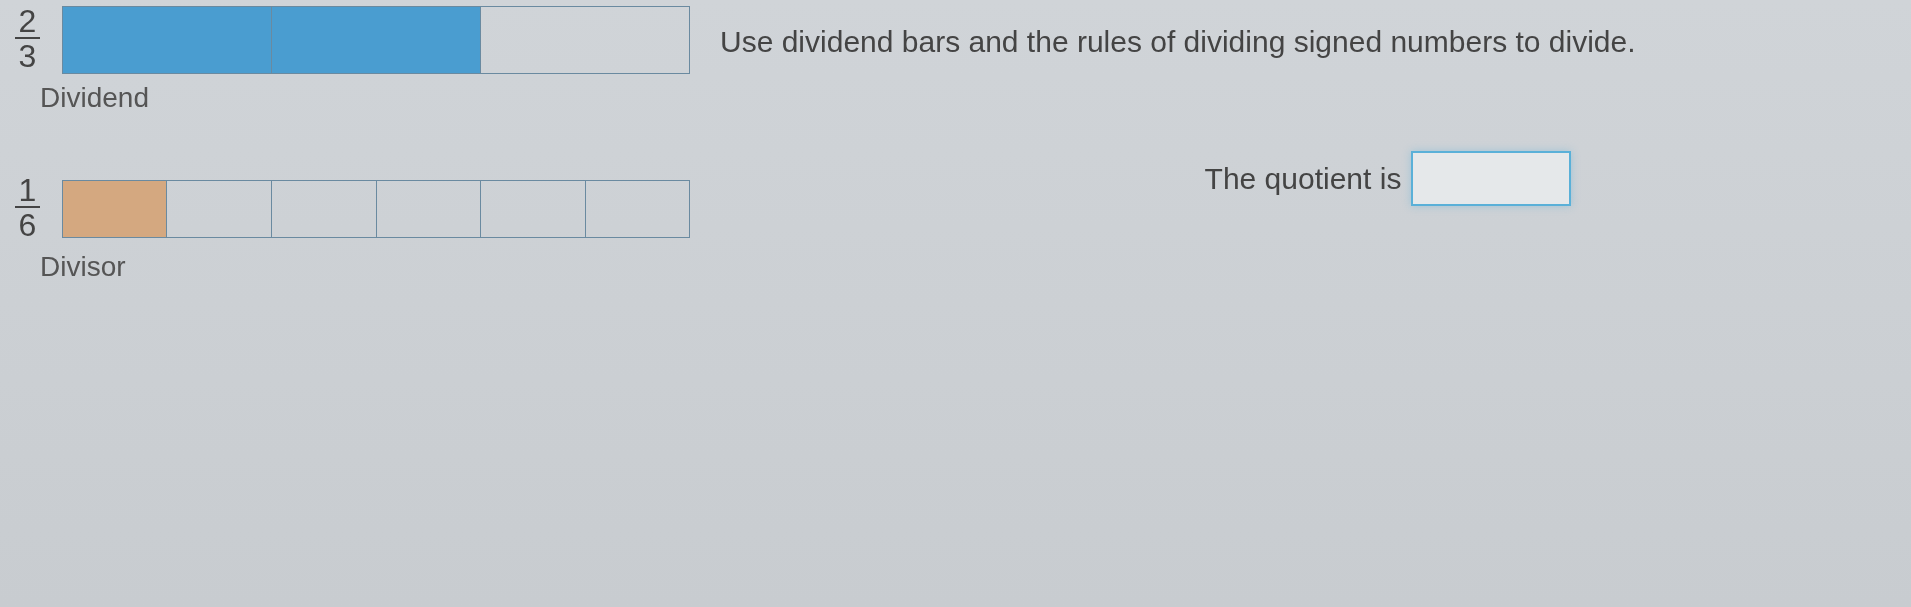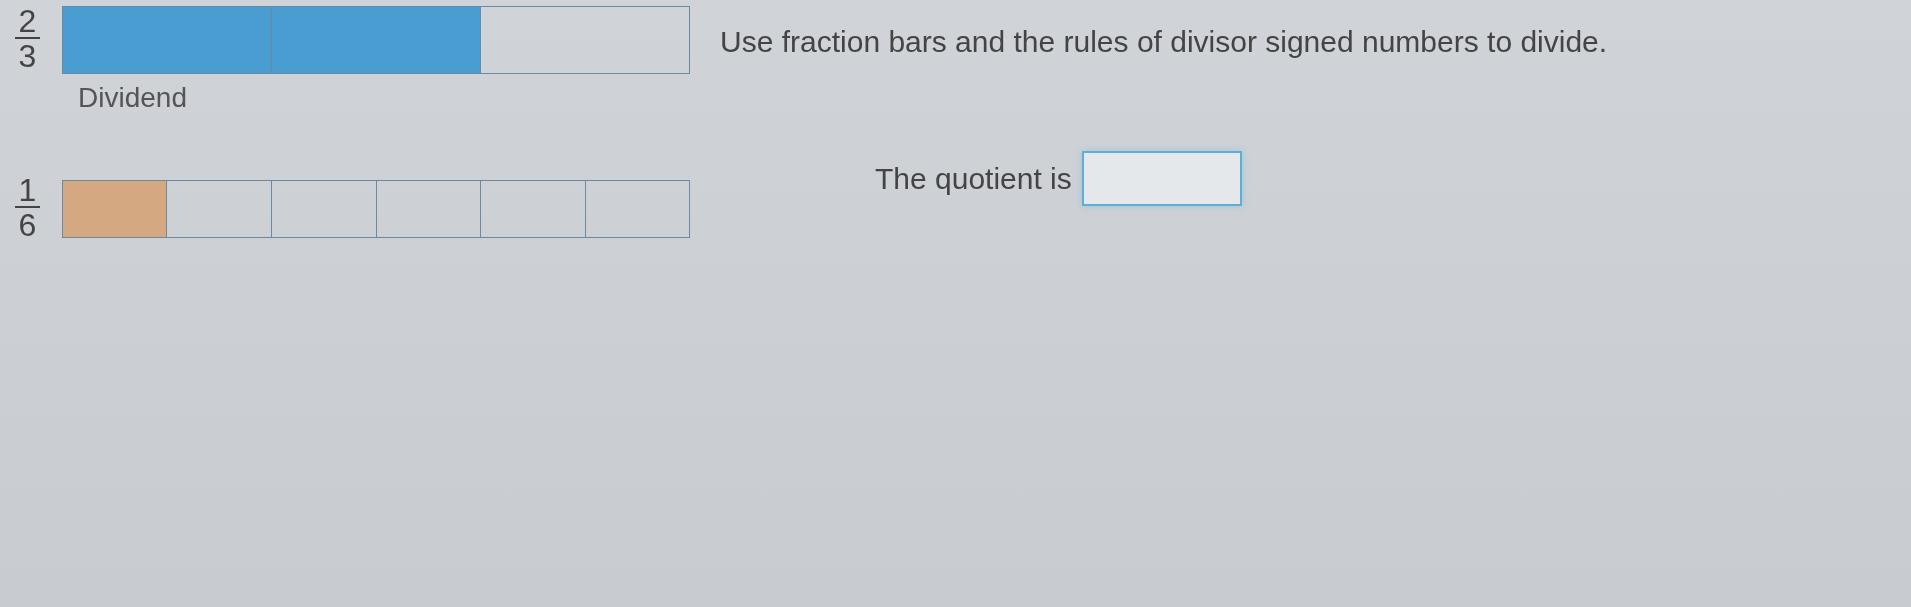"Use fraction bars and the" p.right-instruction { text: fraction bars and the rules of divisor -> dividend bars and the rules of dividing }
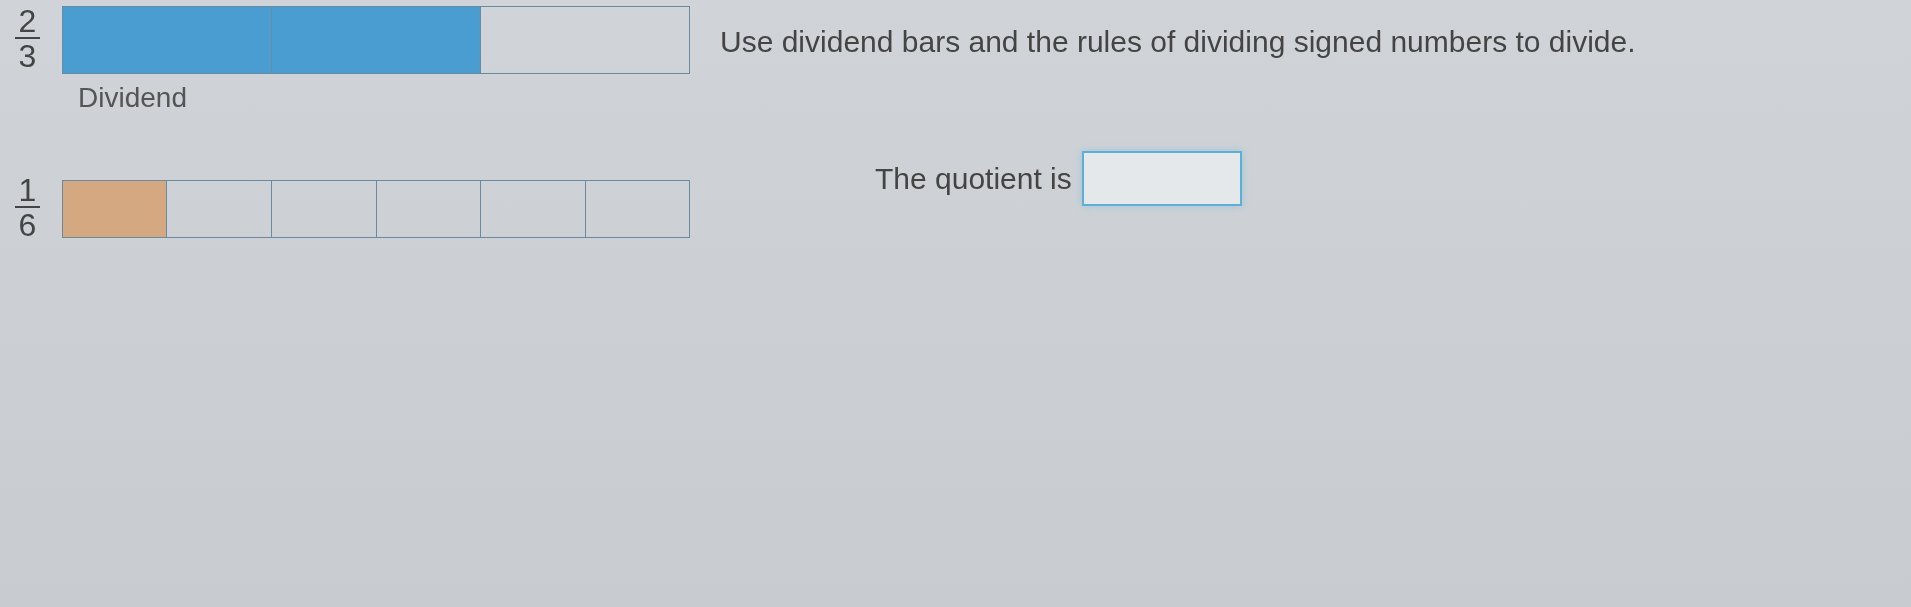"Dividend" .bar-caption { margin-left: 70px -> 32px }
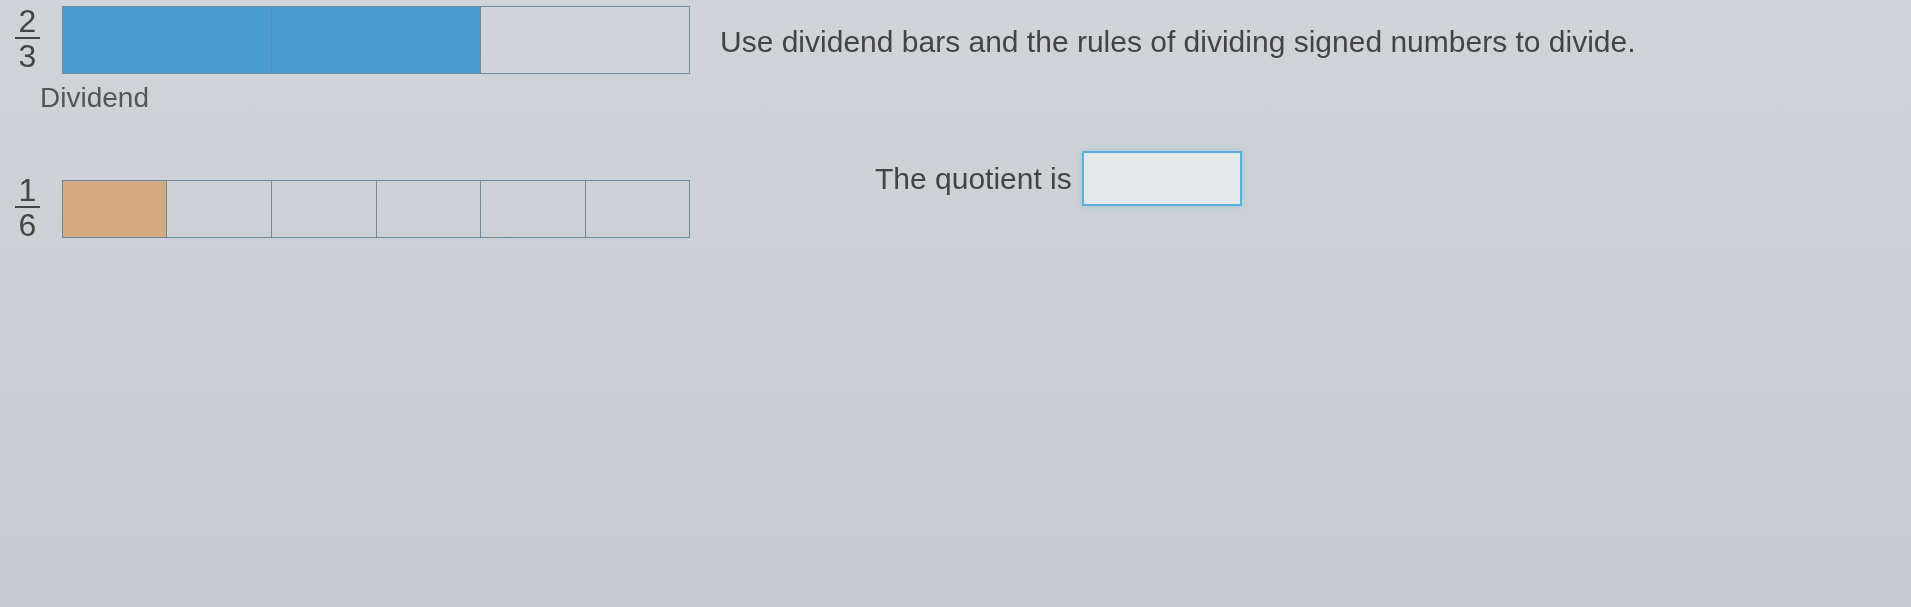"The quotient is" .quotient-row { justify-content: none -> center }
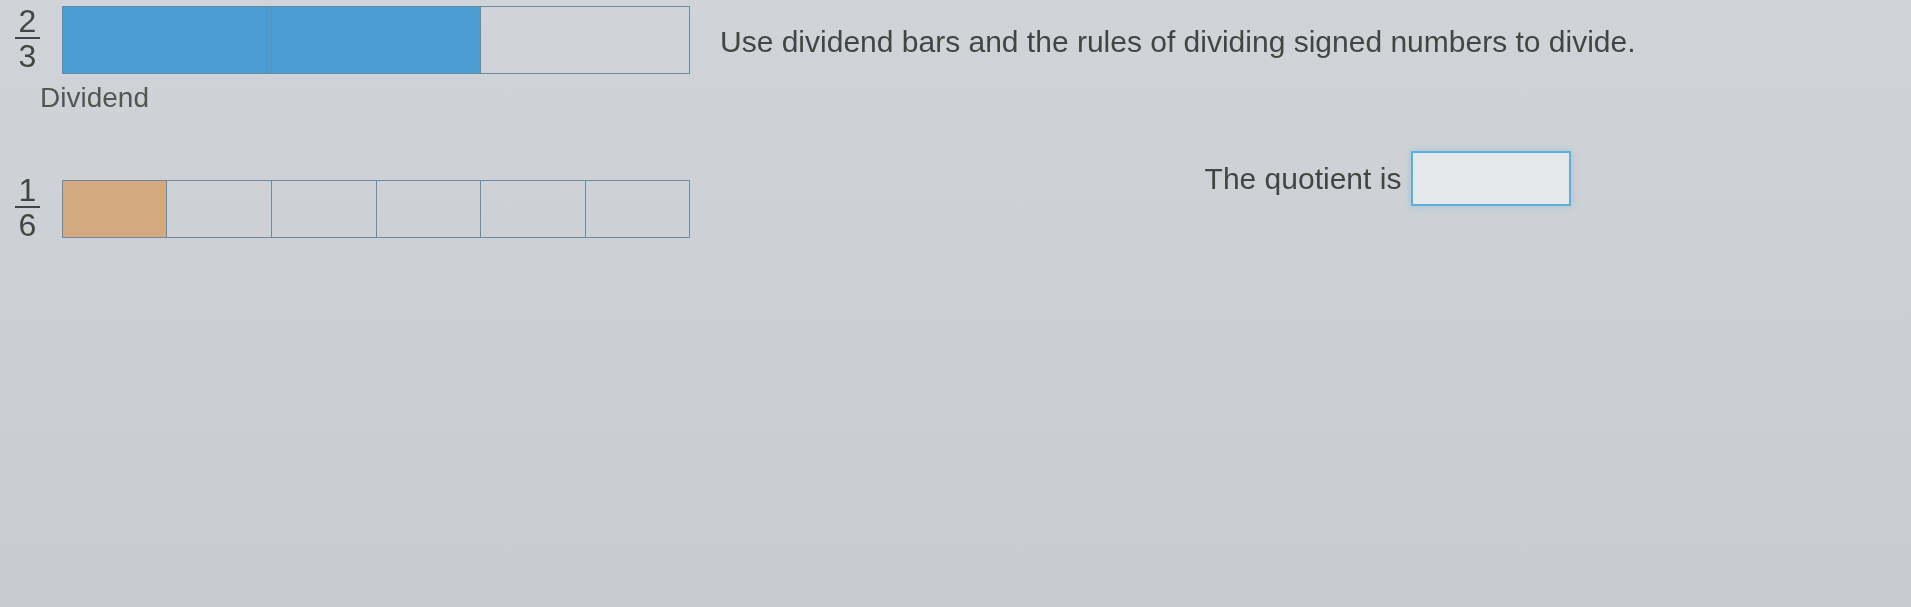"Divisor" div.bar-caption { html: none -> <div>Divisor</div> }
